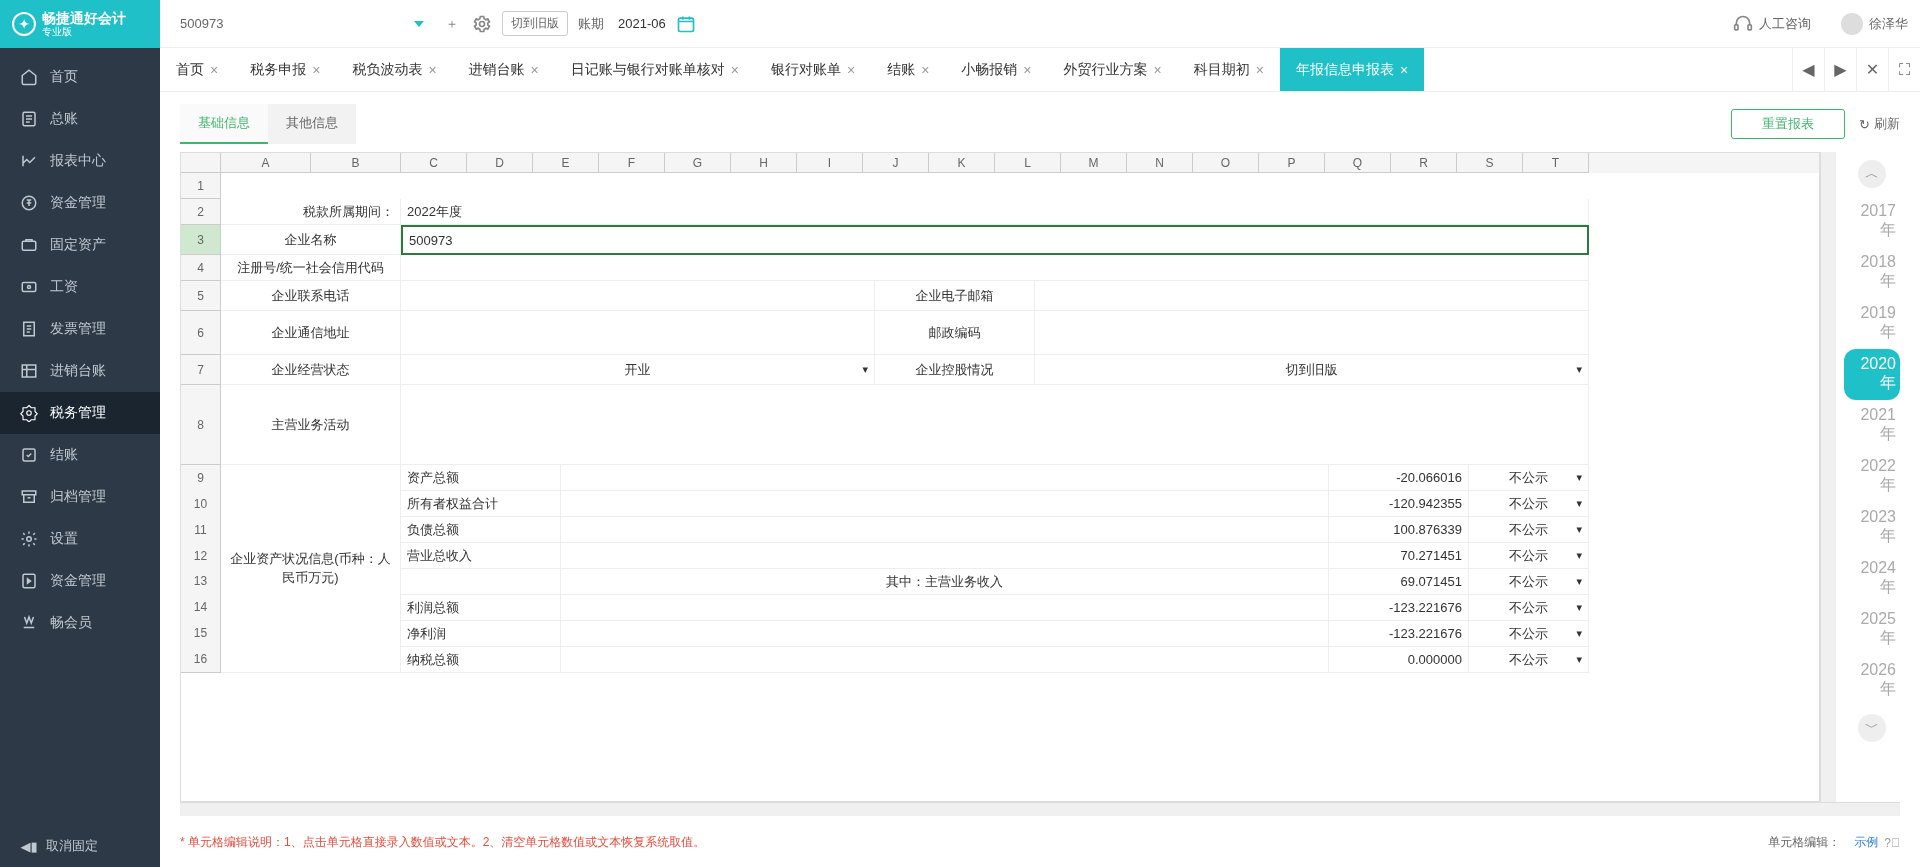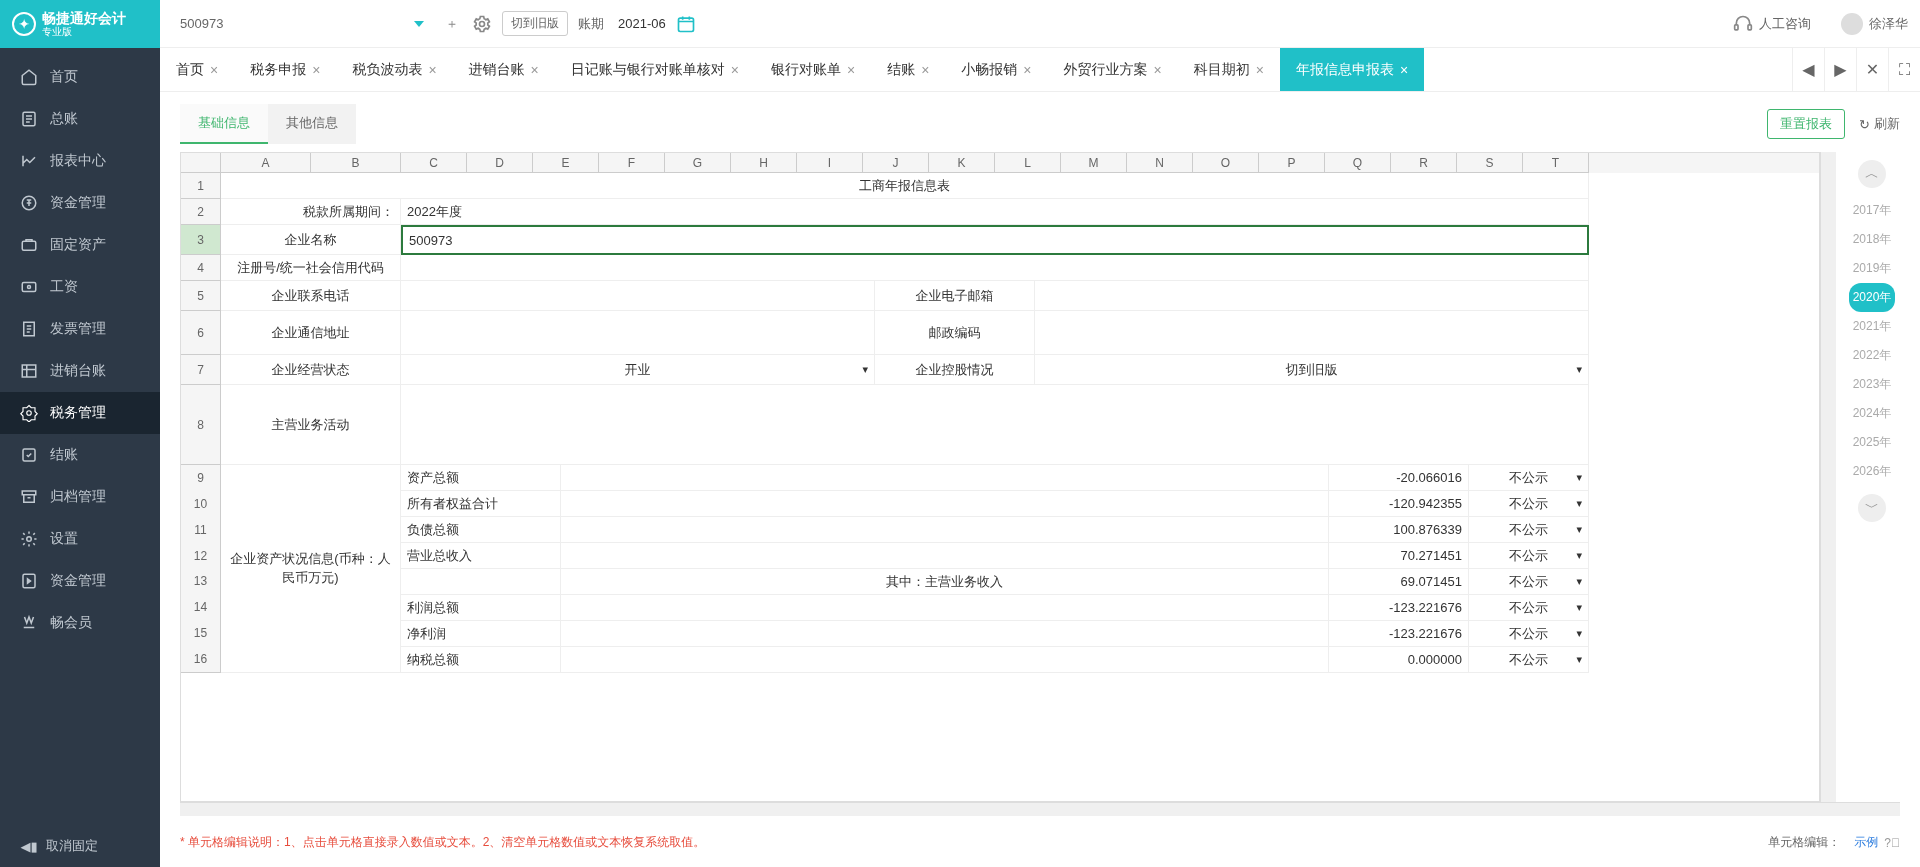"重置报表" .btn-reset { padding: 5px 12px -> 5px 30px }
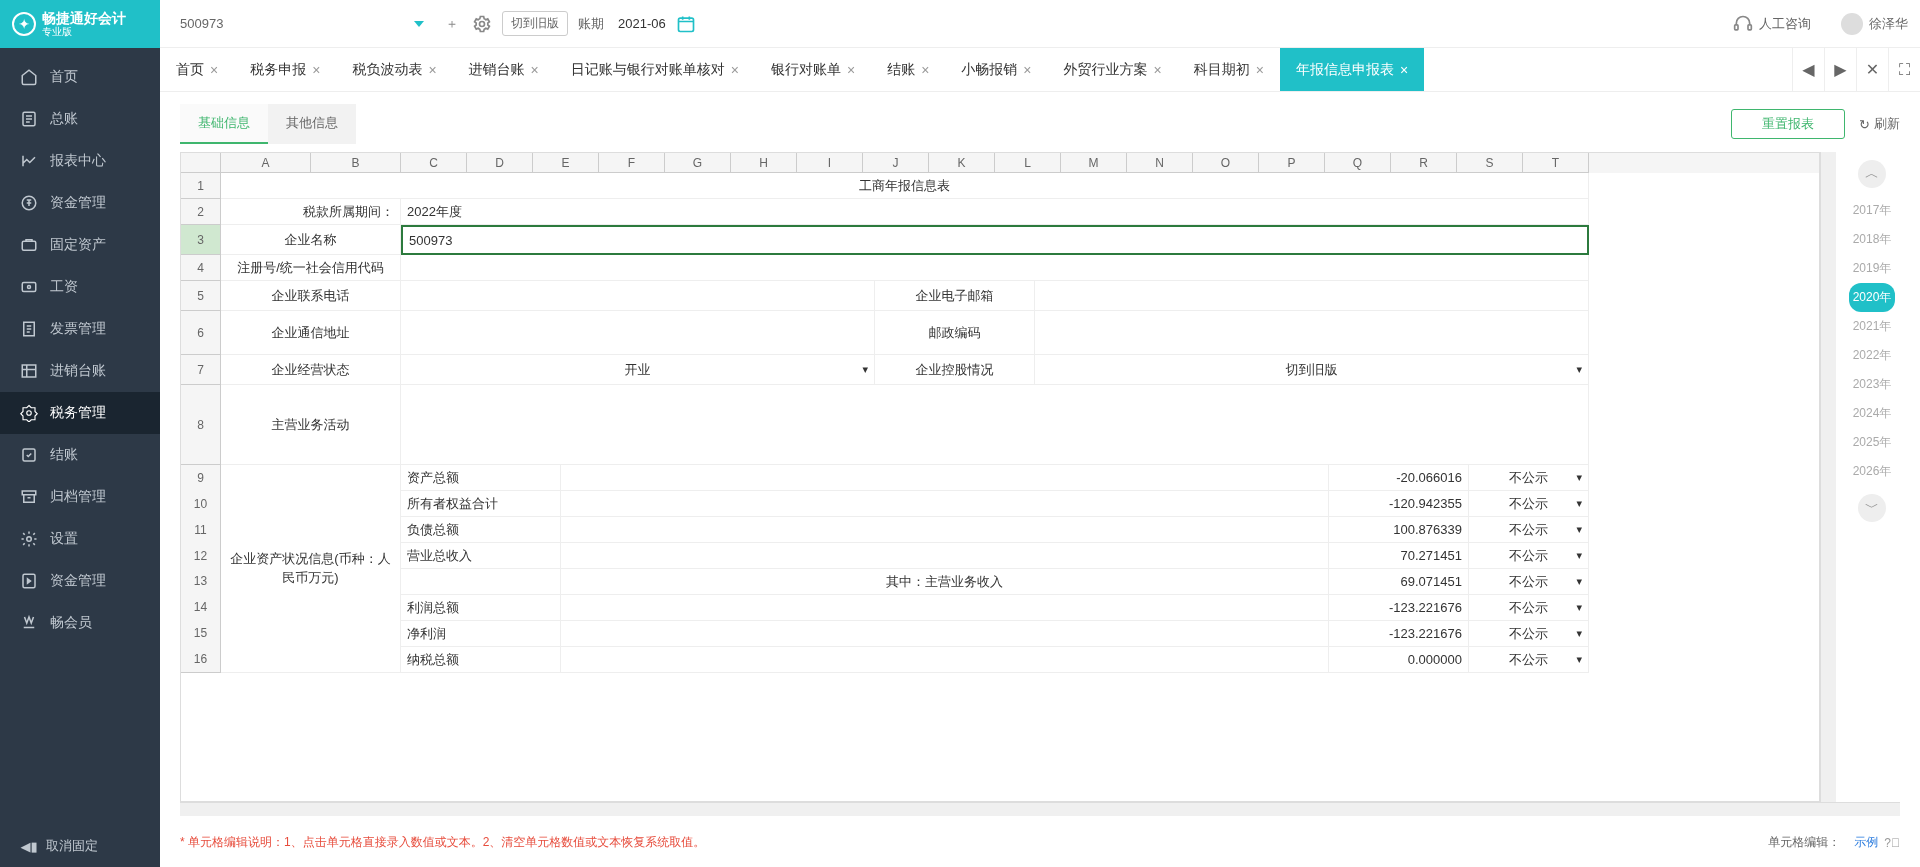"工商年报信息表" div.cell { html: <div>工商年报信息表</div> -> none }
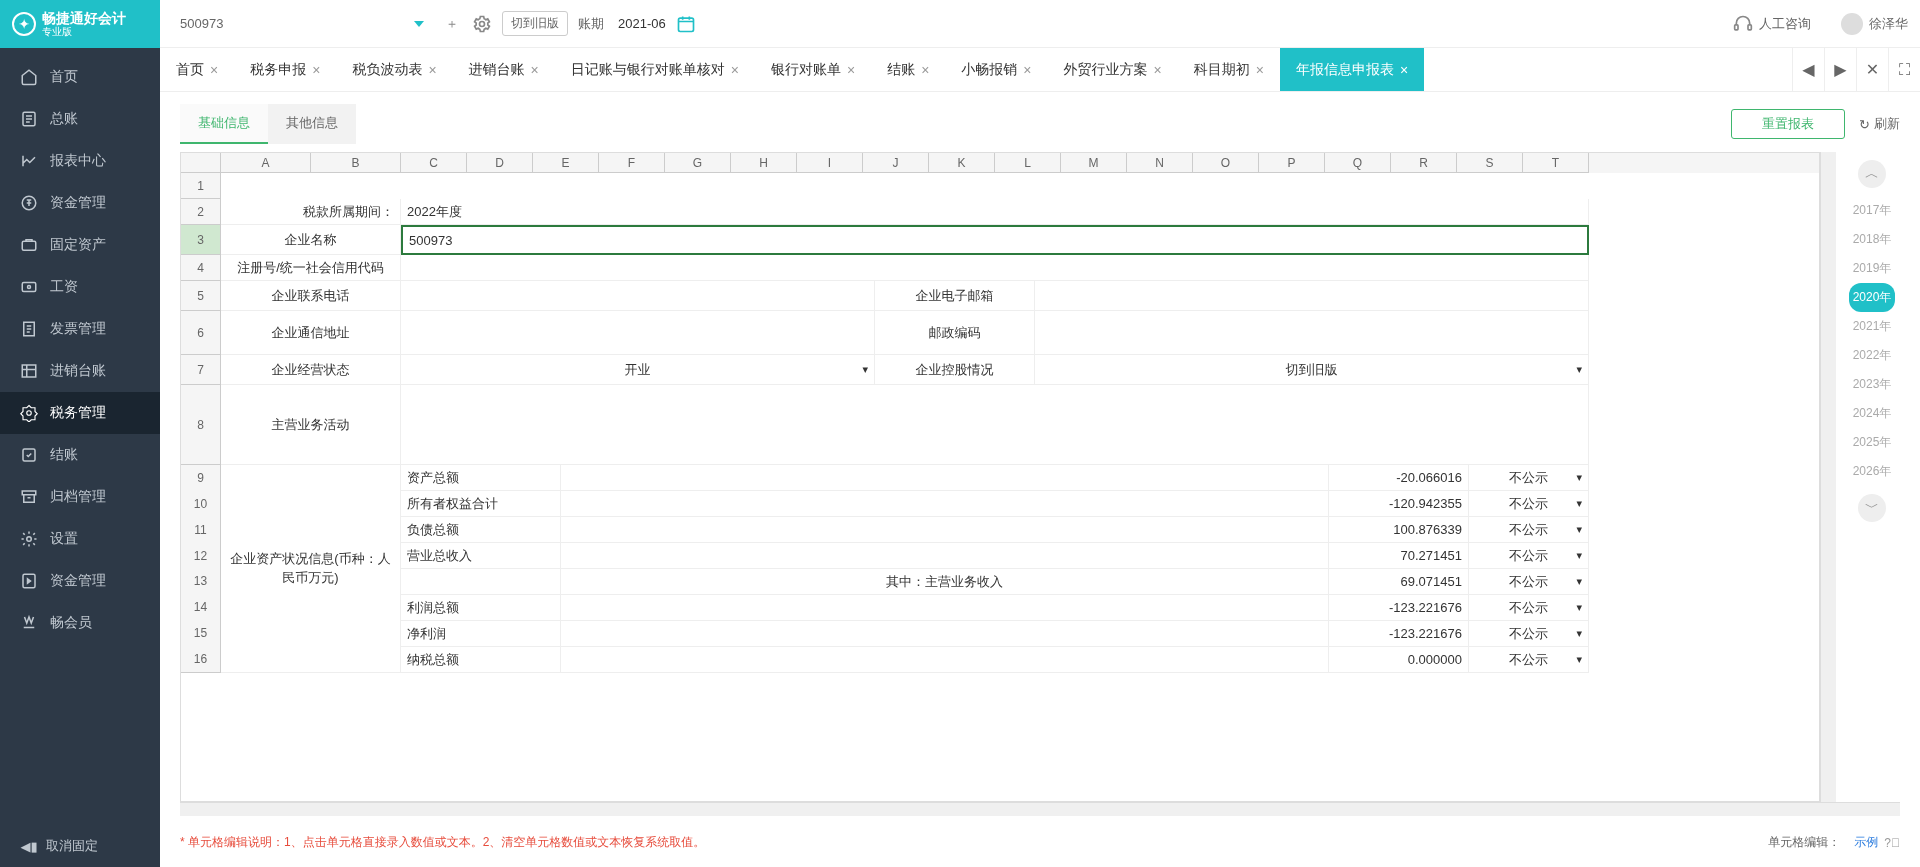"2017年" .year-item { font-size: 12px -> 16px; text-align: left -> right }
